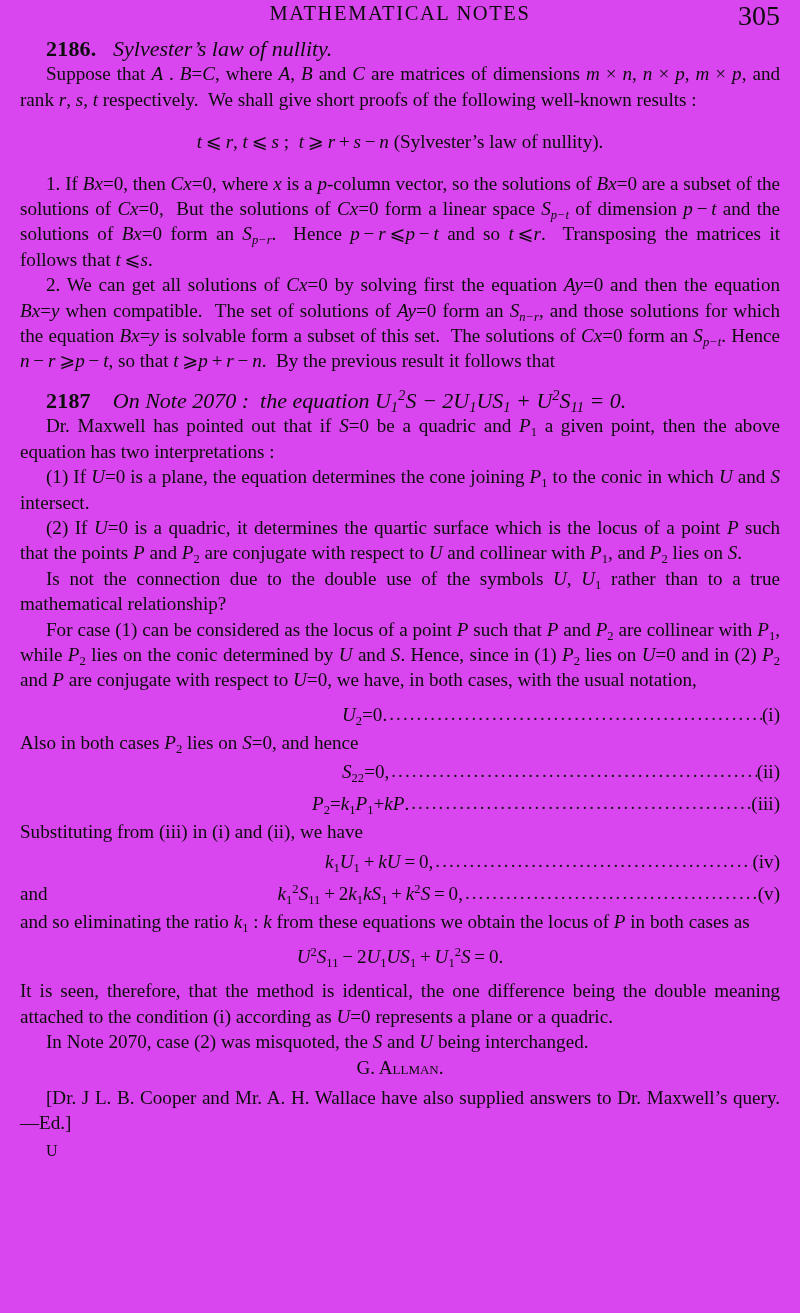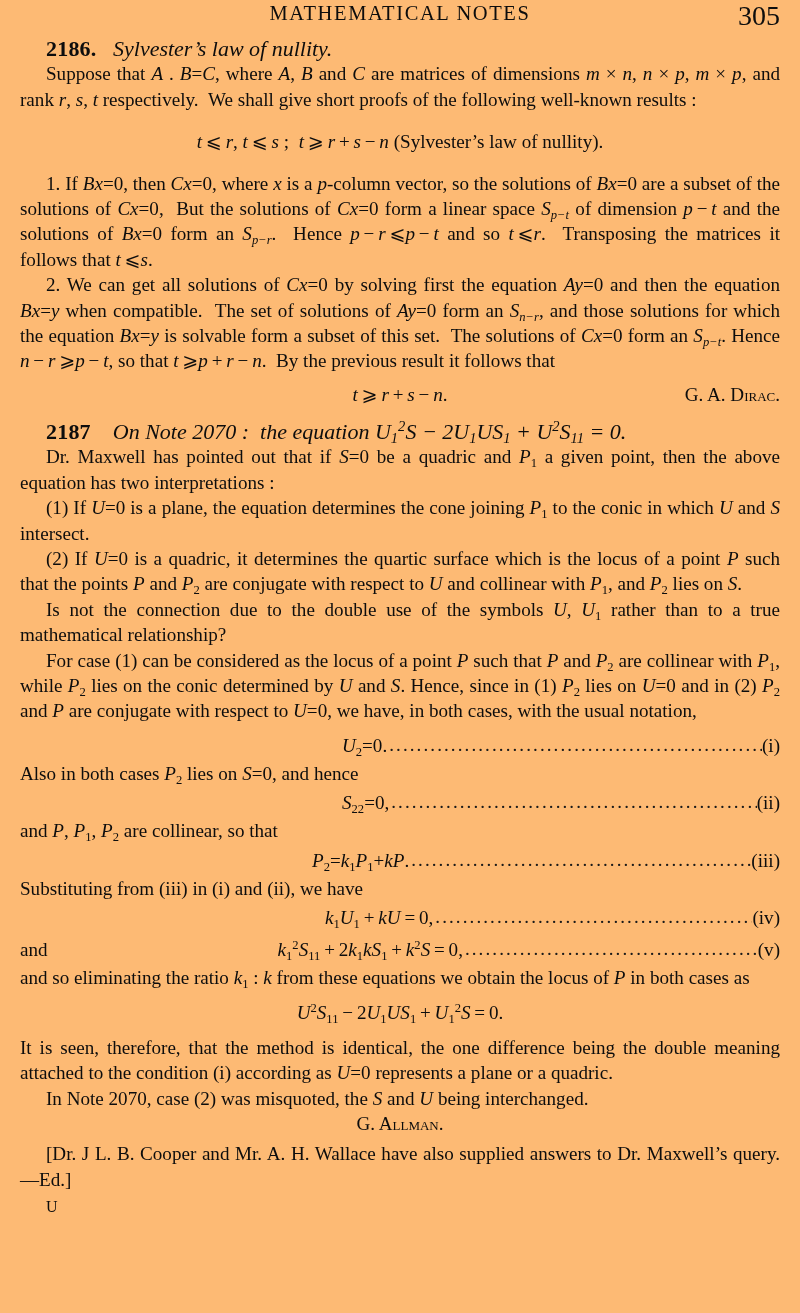"MATHEMATICAL NOTES" .page { background: #fdba74 -> #d946ef }
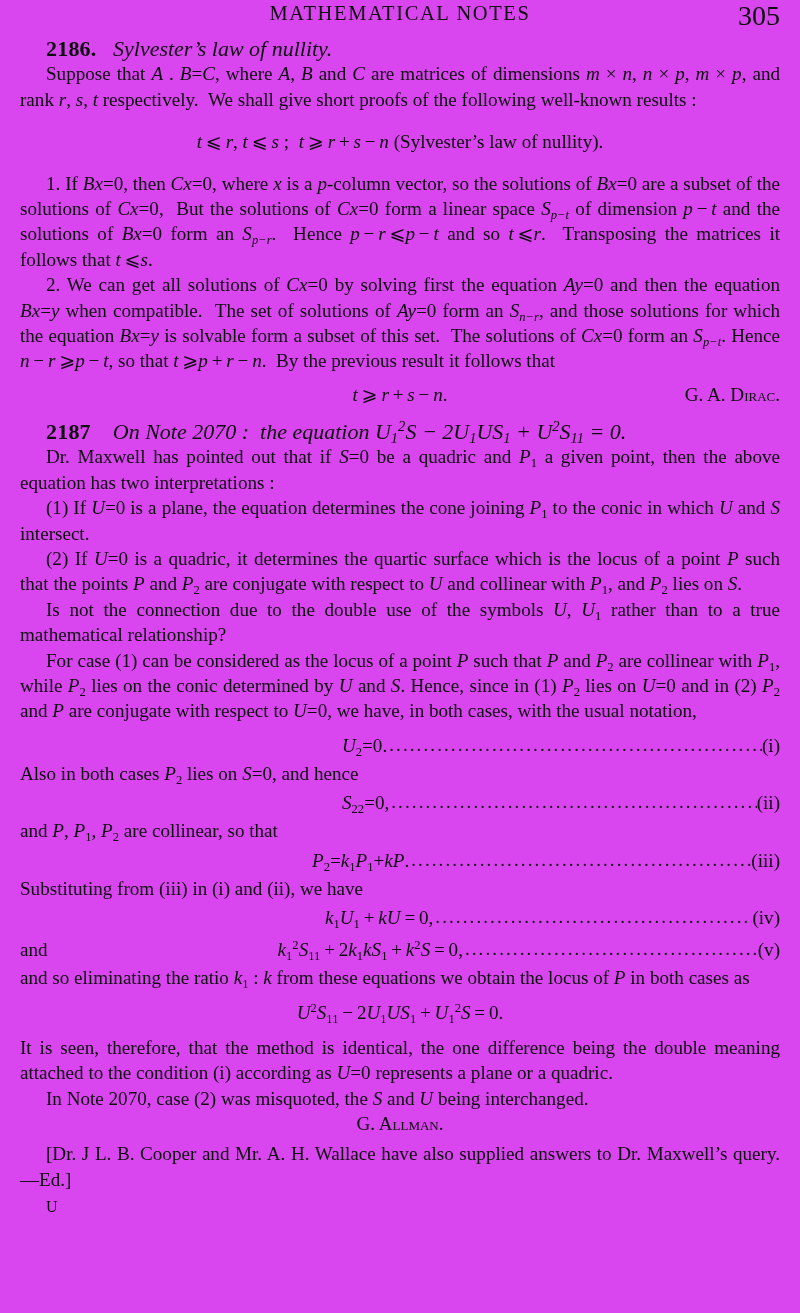"t ⩾ r + s" div.mathline { html: <div> <div> <span>t</span> ⩾ <span>r</span> + <span>s</span> − <span>n</span>. </div> <div>G. A. Dirac.</div> </div> -> none }
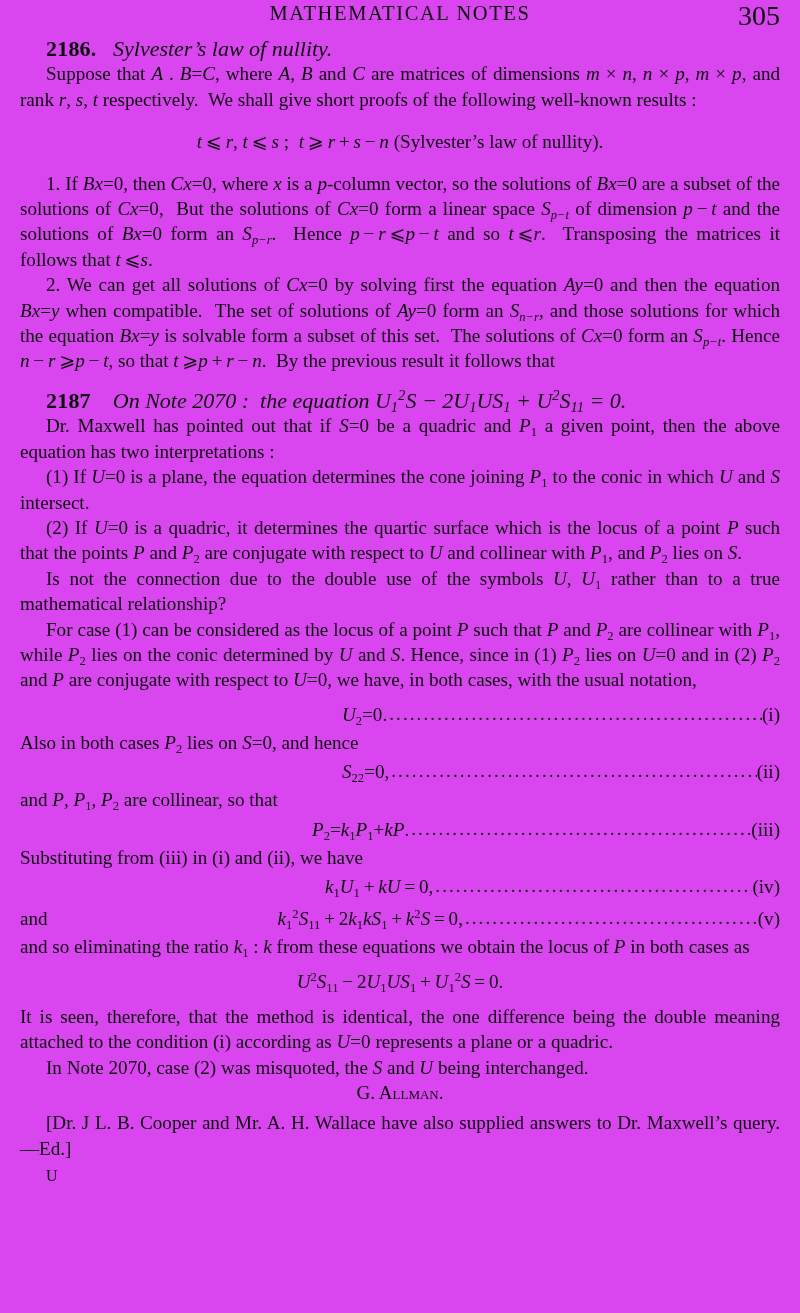"and P, P1, P2 are" p.para { html: <p> and <span>P</span>, <span>P</span><sub>1</sub>, <span>P</span><sub>2</sub> are collinear, so that </p> -> none }
